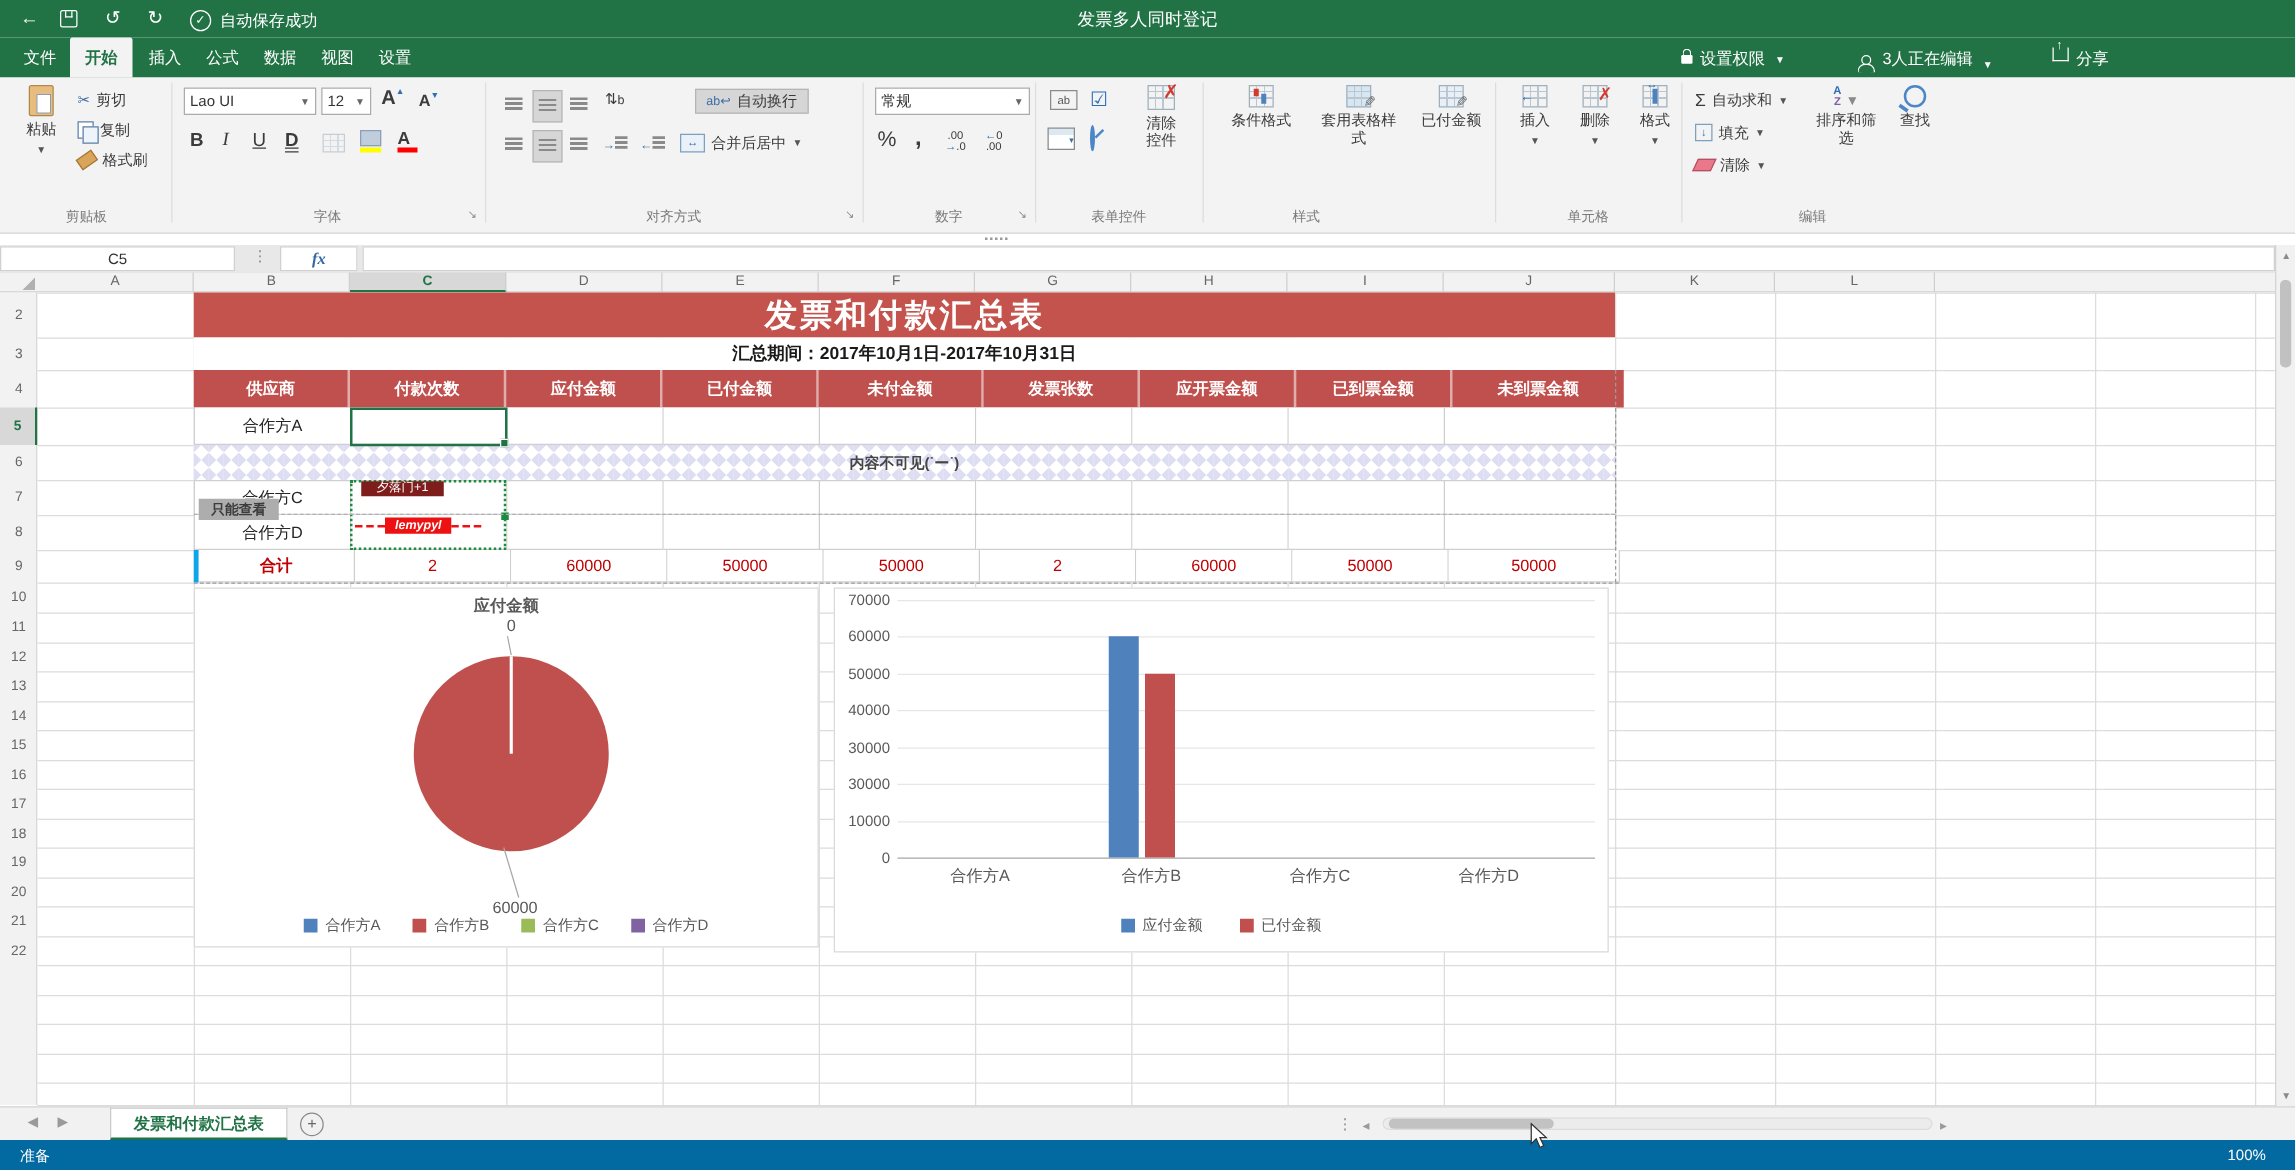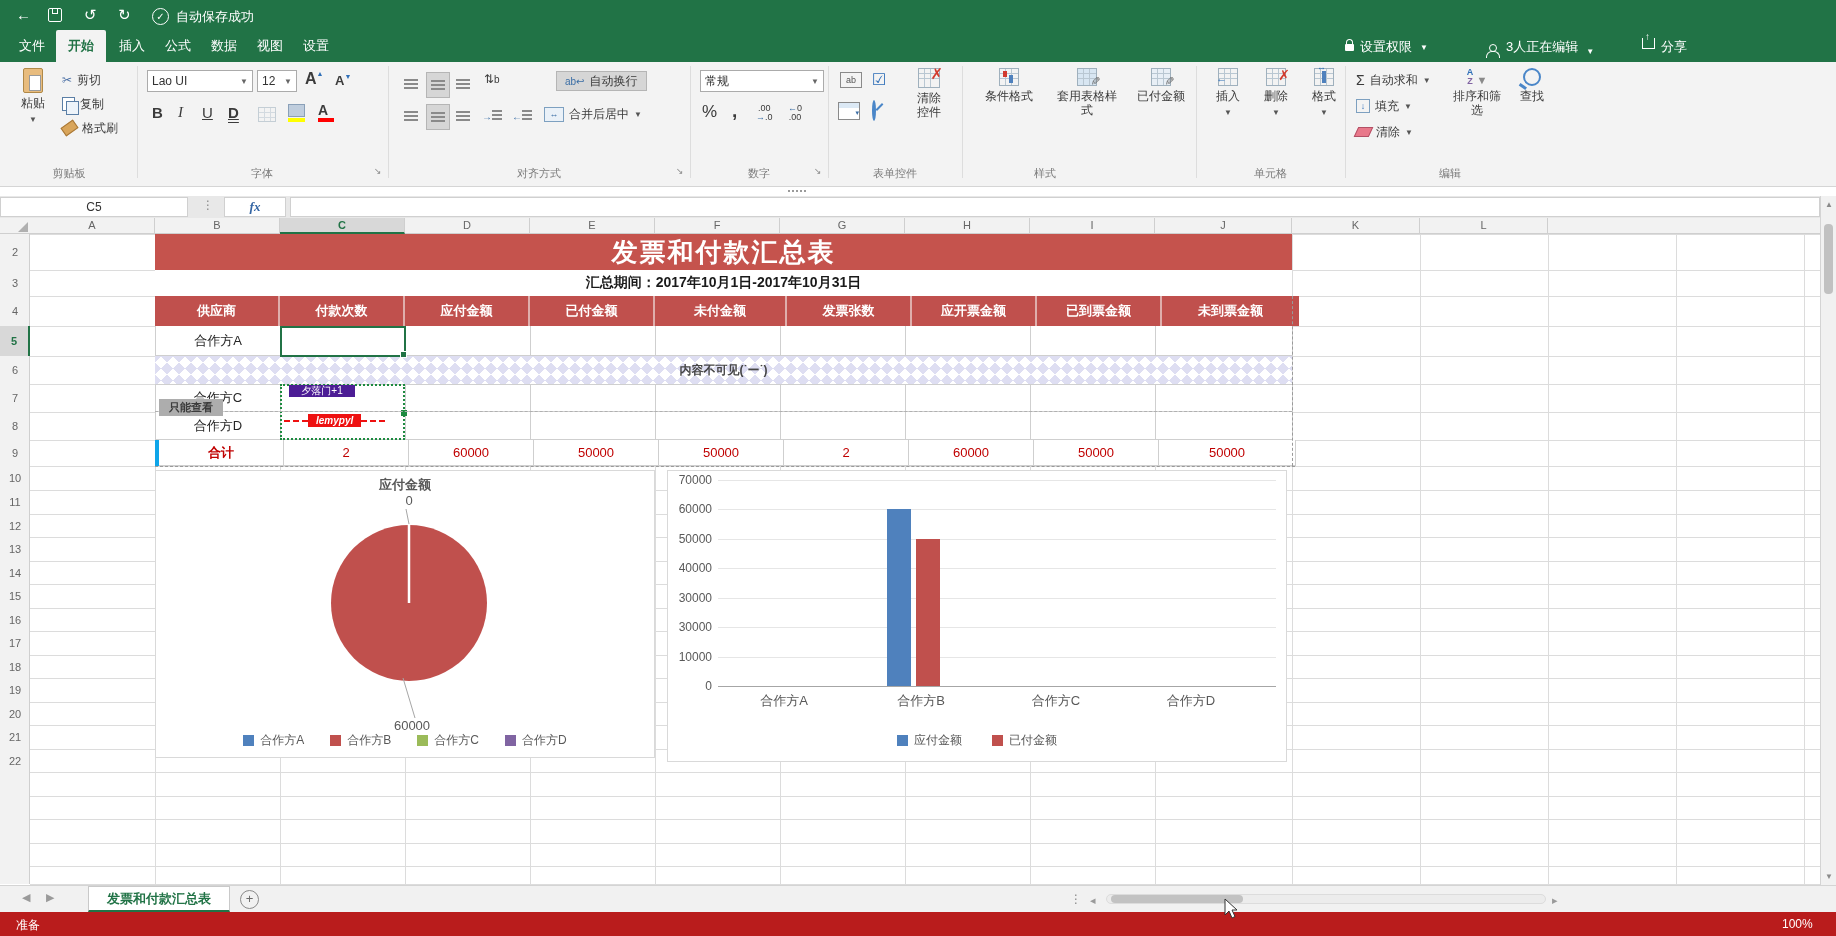"发票多人同时登记" div.abs { html: none -> <div>发票多人同时登记</div> }
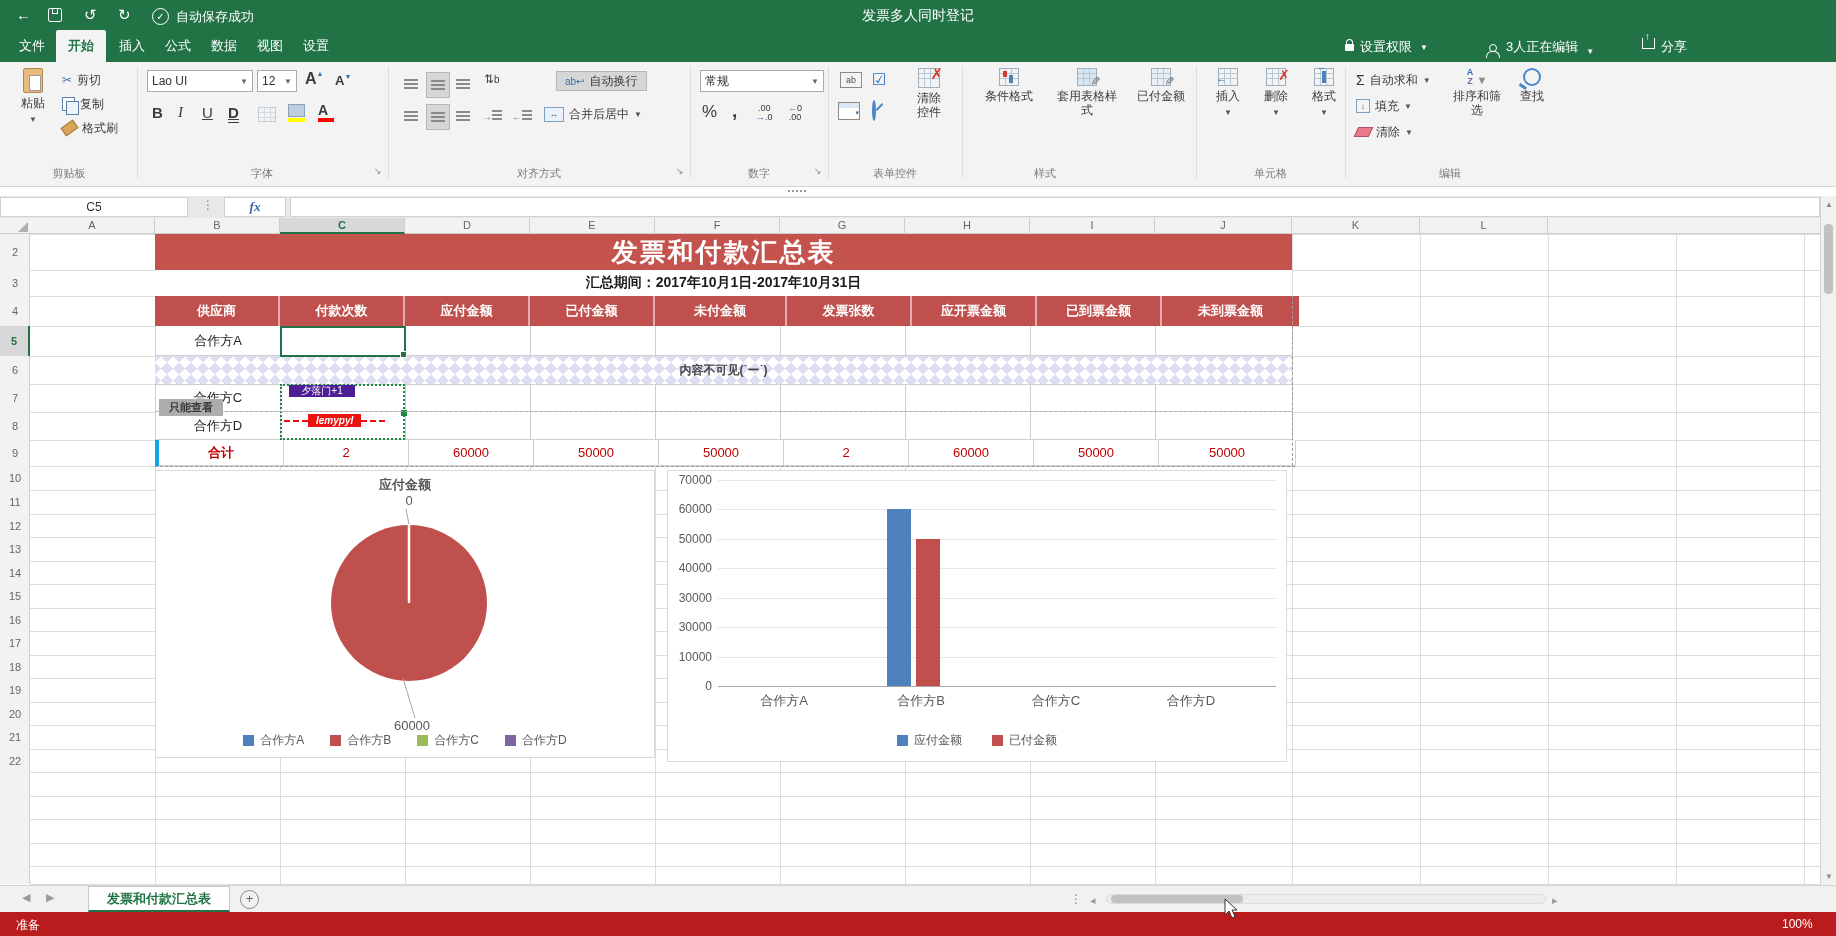"夕落门+1" div.abs { background: #4c1d95 -> #7f1d1d }
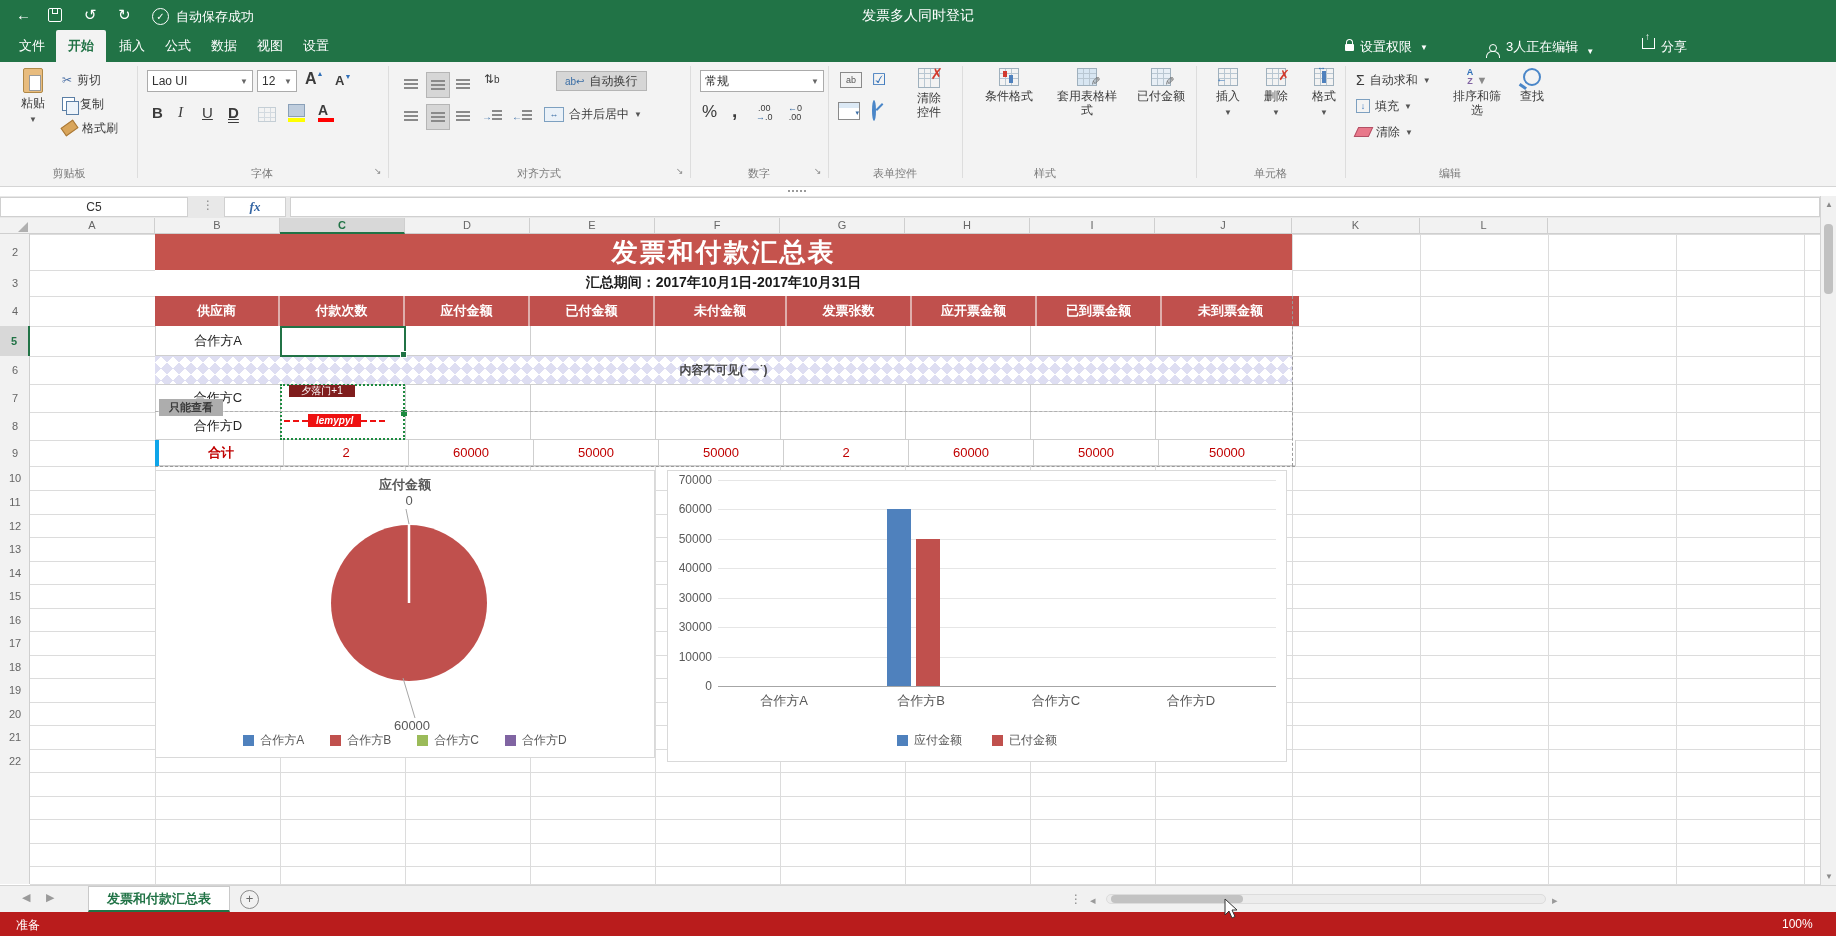"准备" .statusbar { background: #b91c1c -> #0369a1 }
